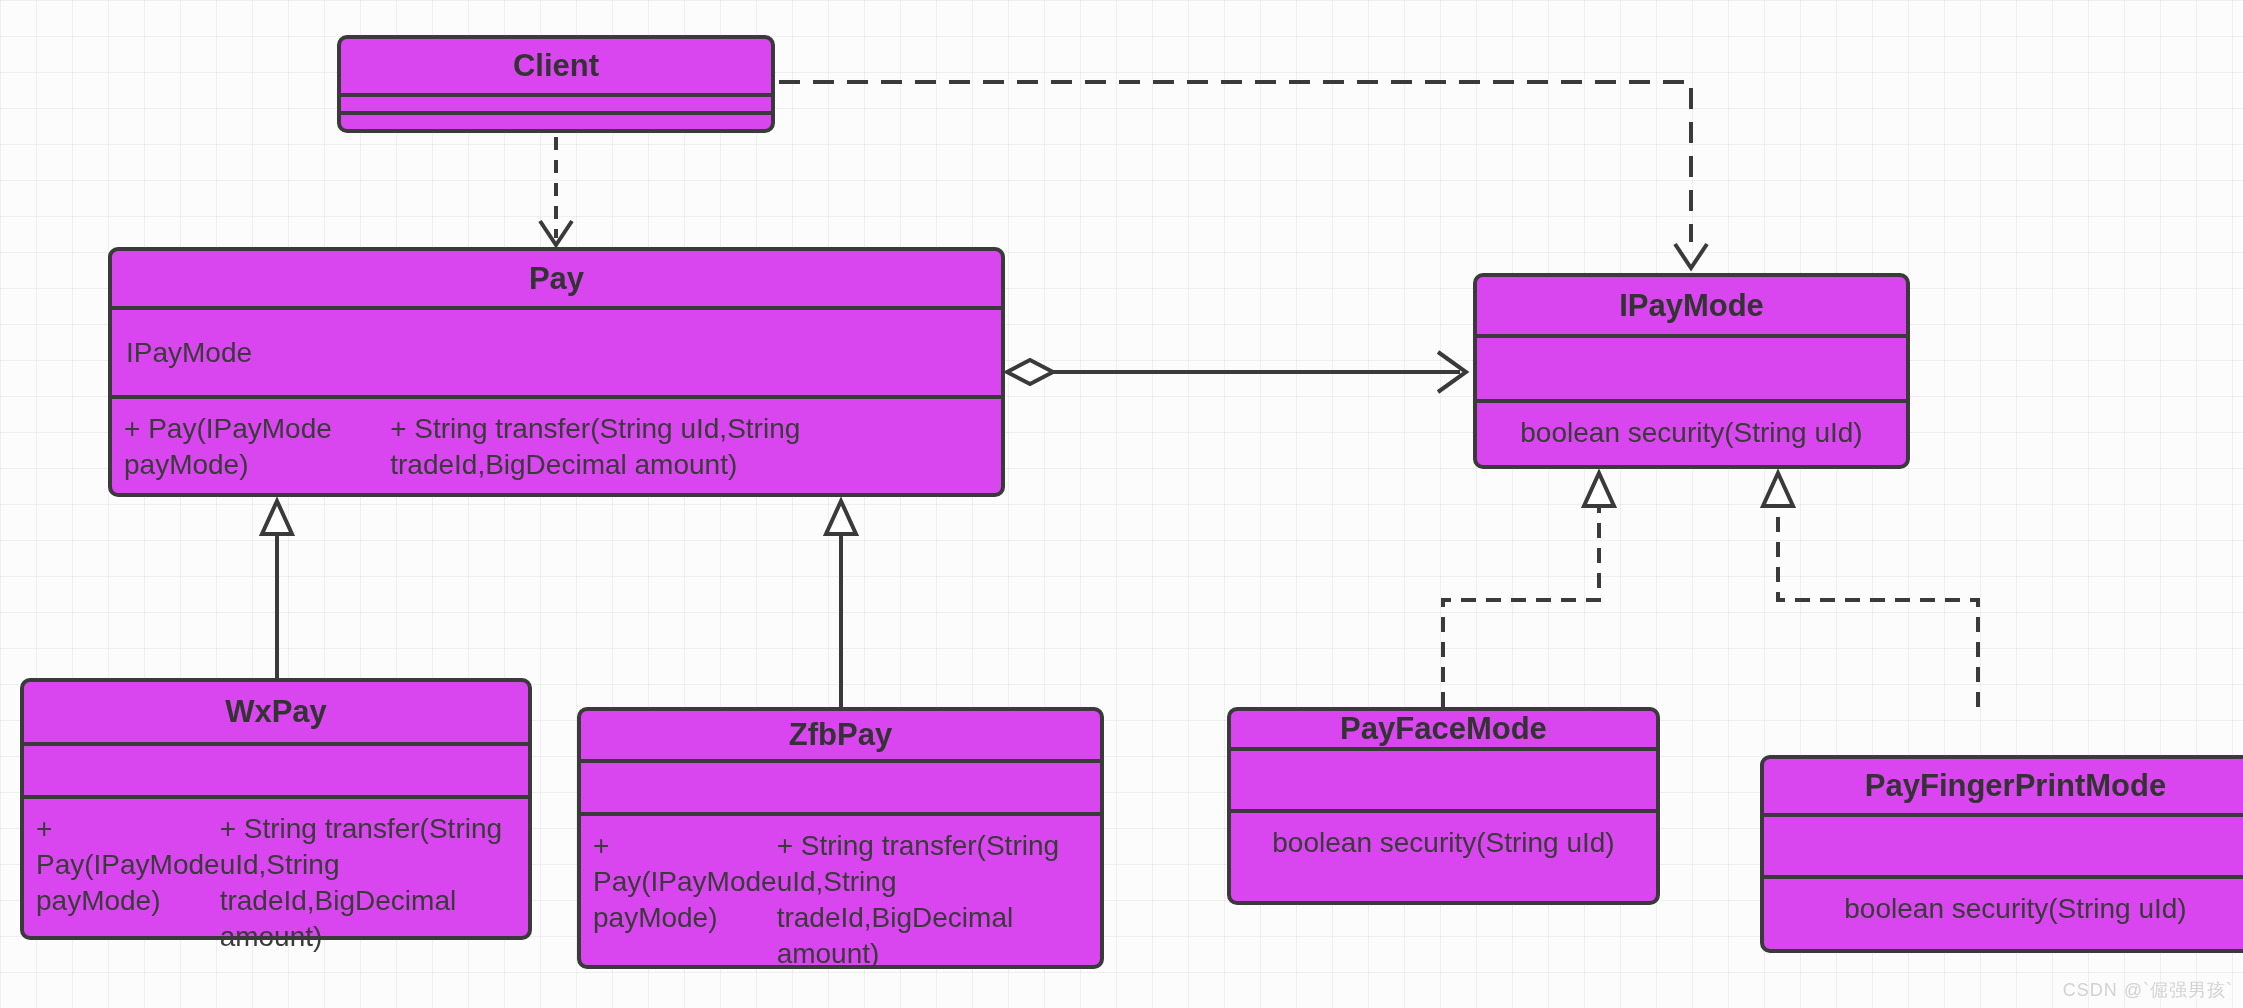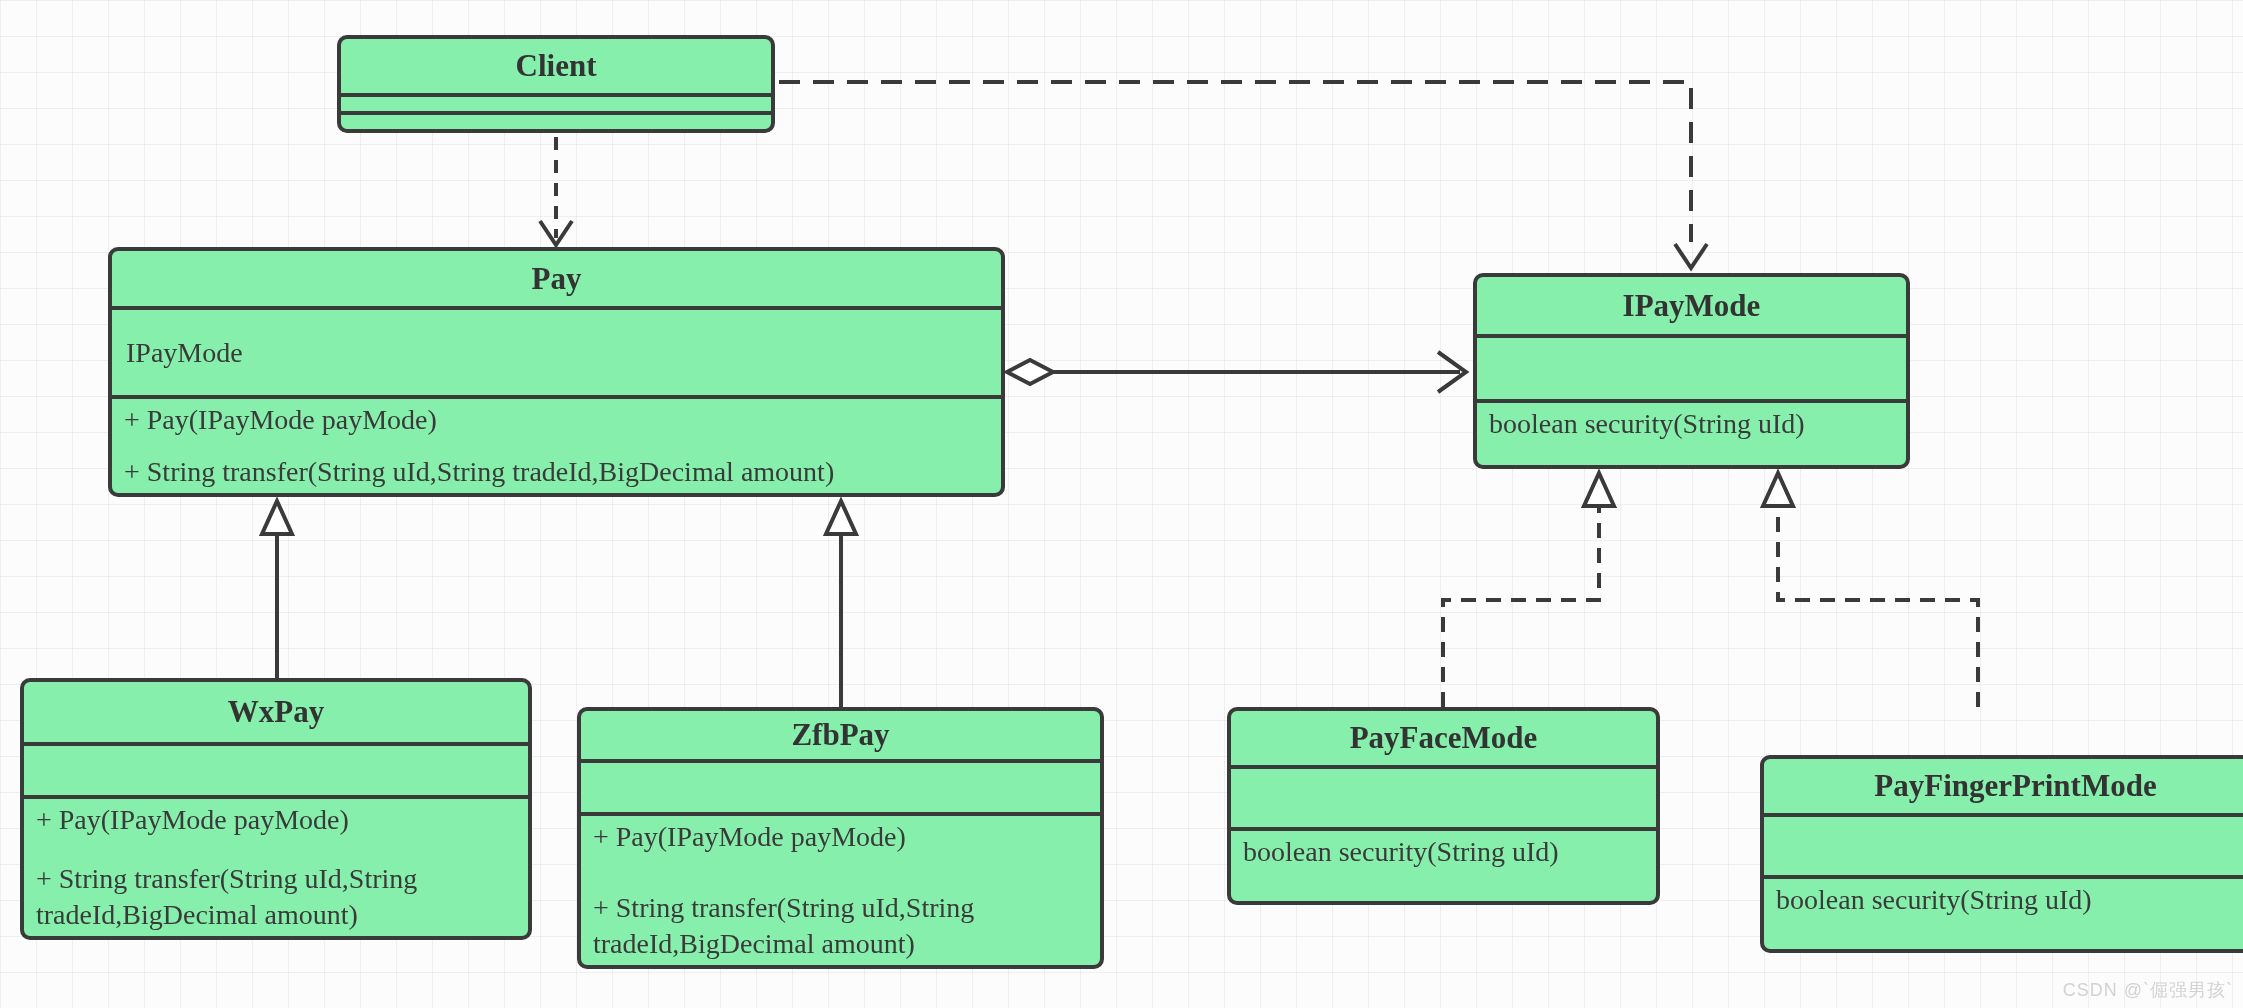"Client" .uml { background: #86efac -> #d946ef; font-family: Liberation Serif, serif -> none }
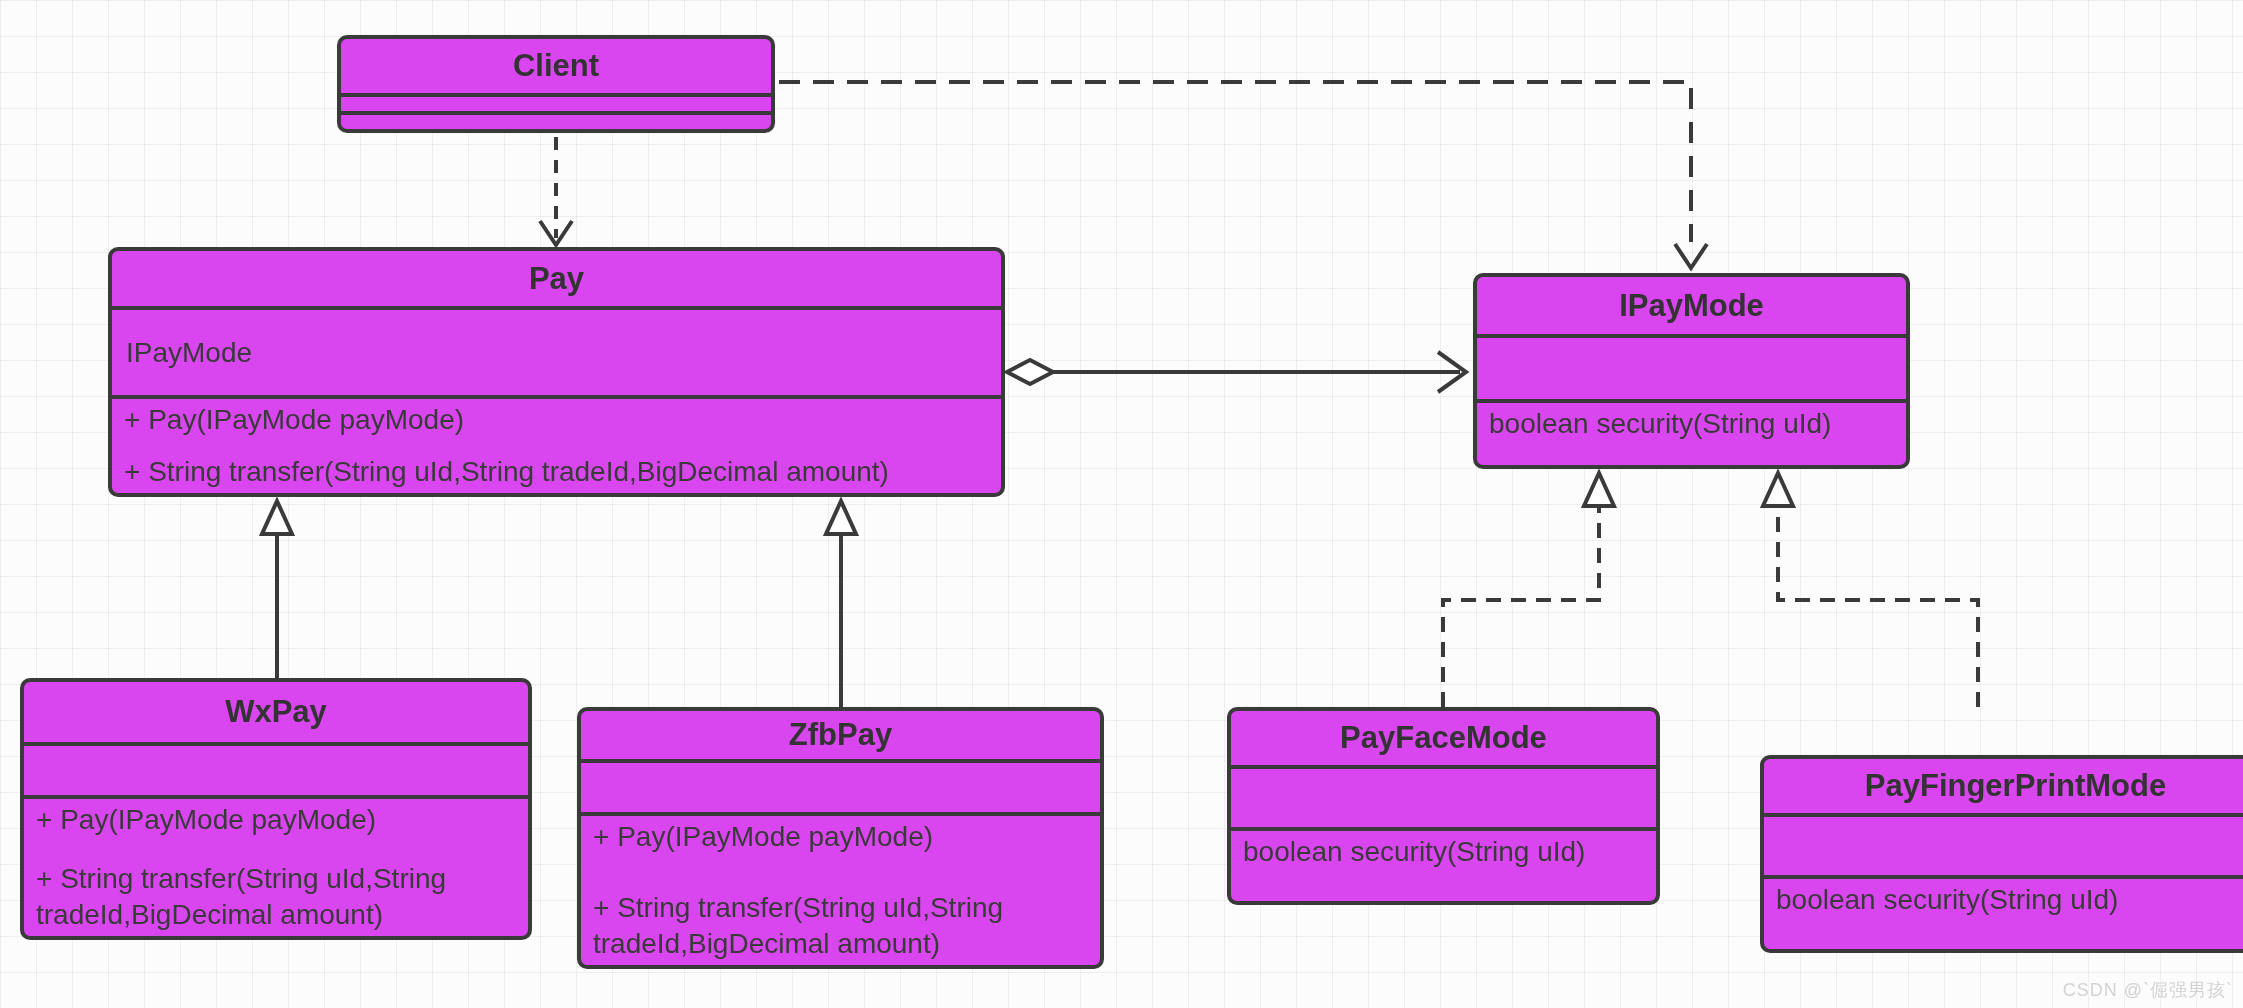"+ Pay(IPayMode payMode)" .uml-methods { flex-direction: column -> none; justify-content: space-between -> center; padding: 3px 12px -> 12px 12px }
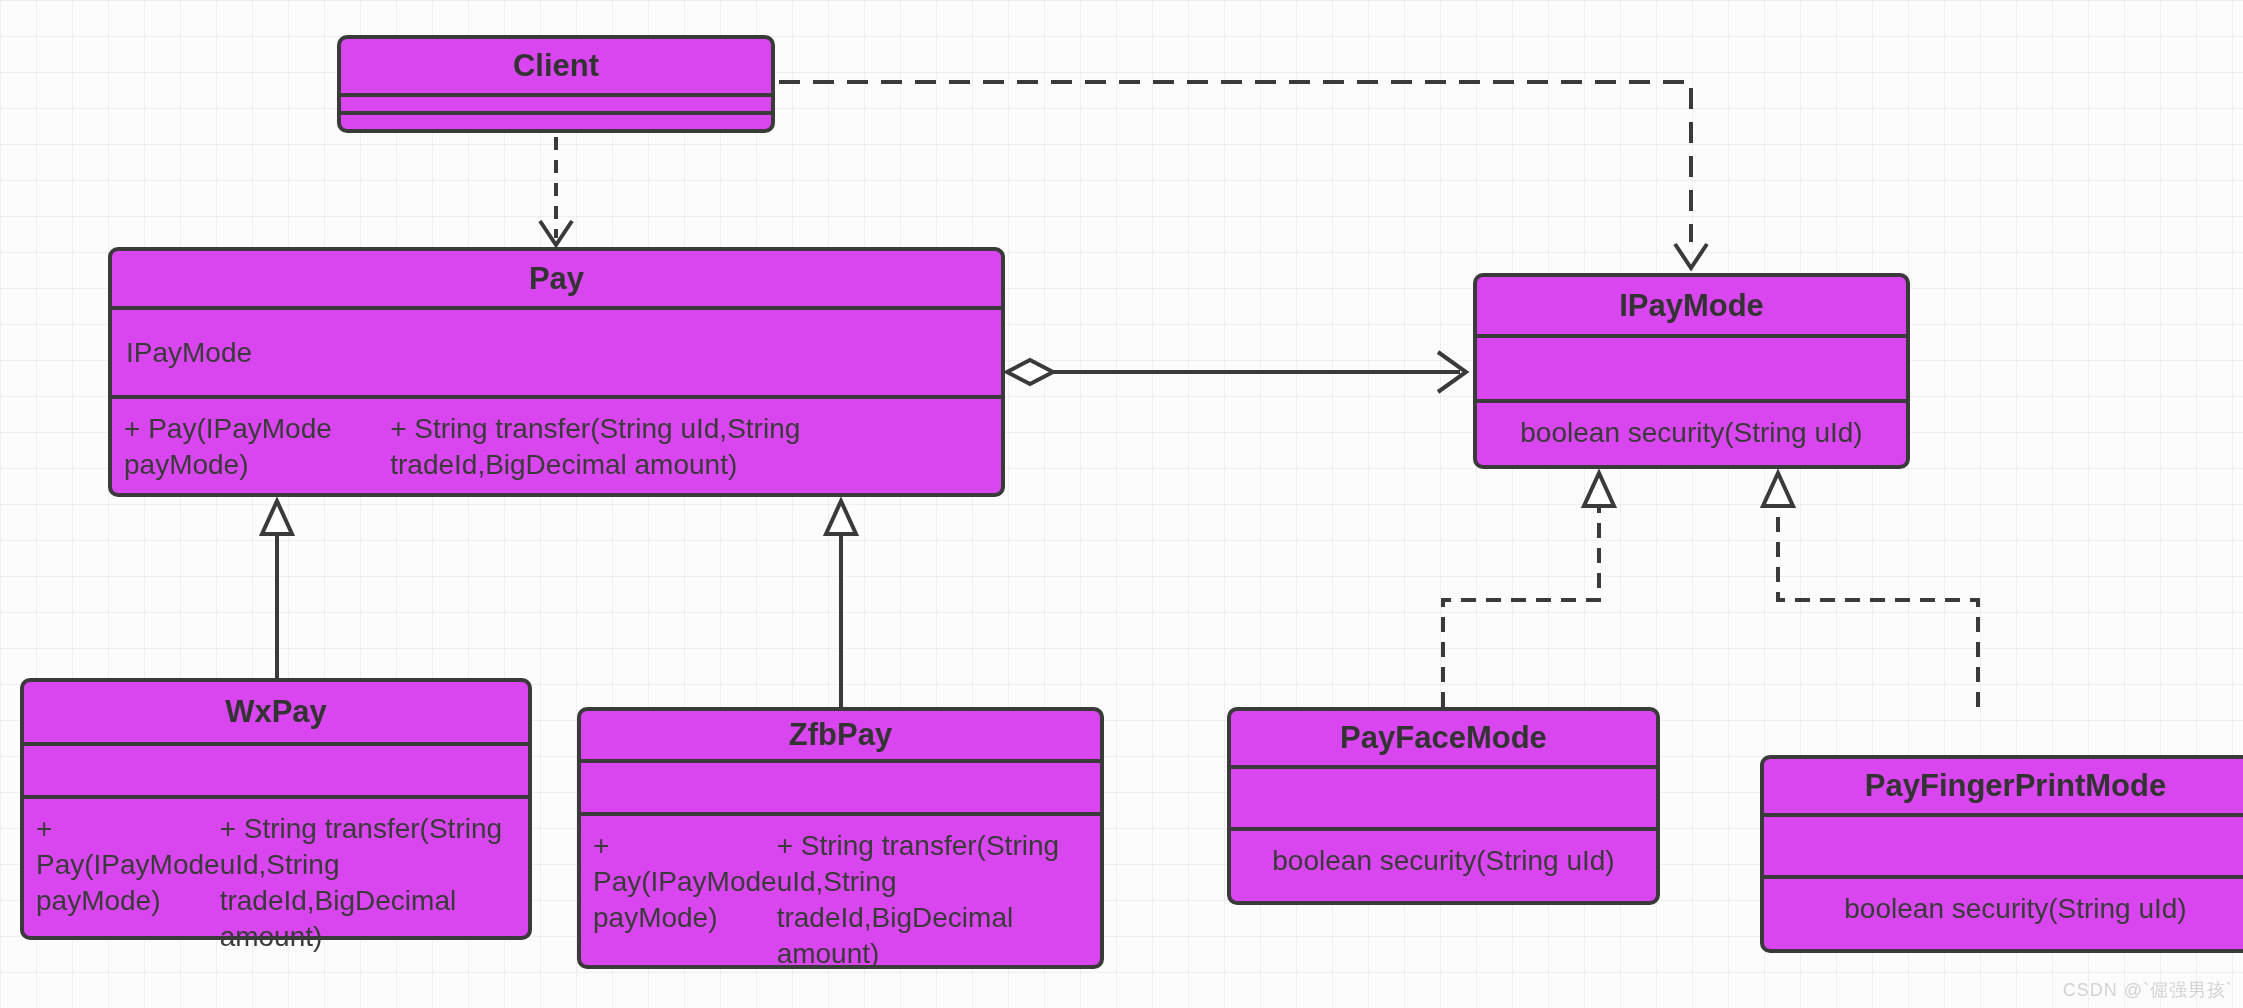"PayFaceMode" #c-payface .uml-title { height: 58px -> 40px }
